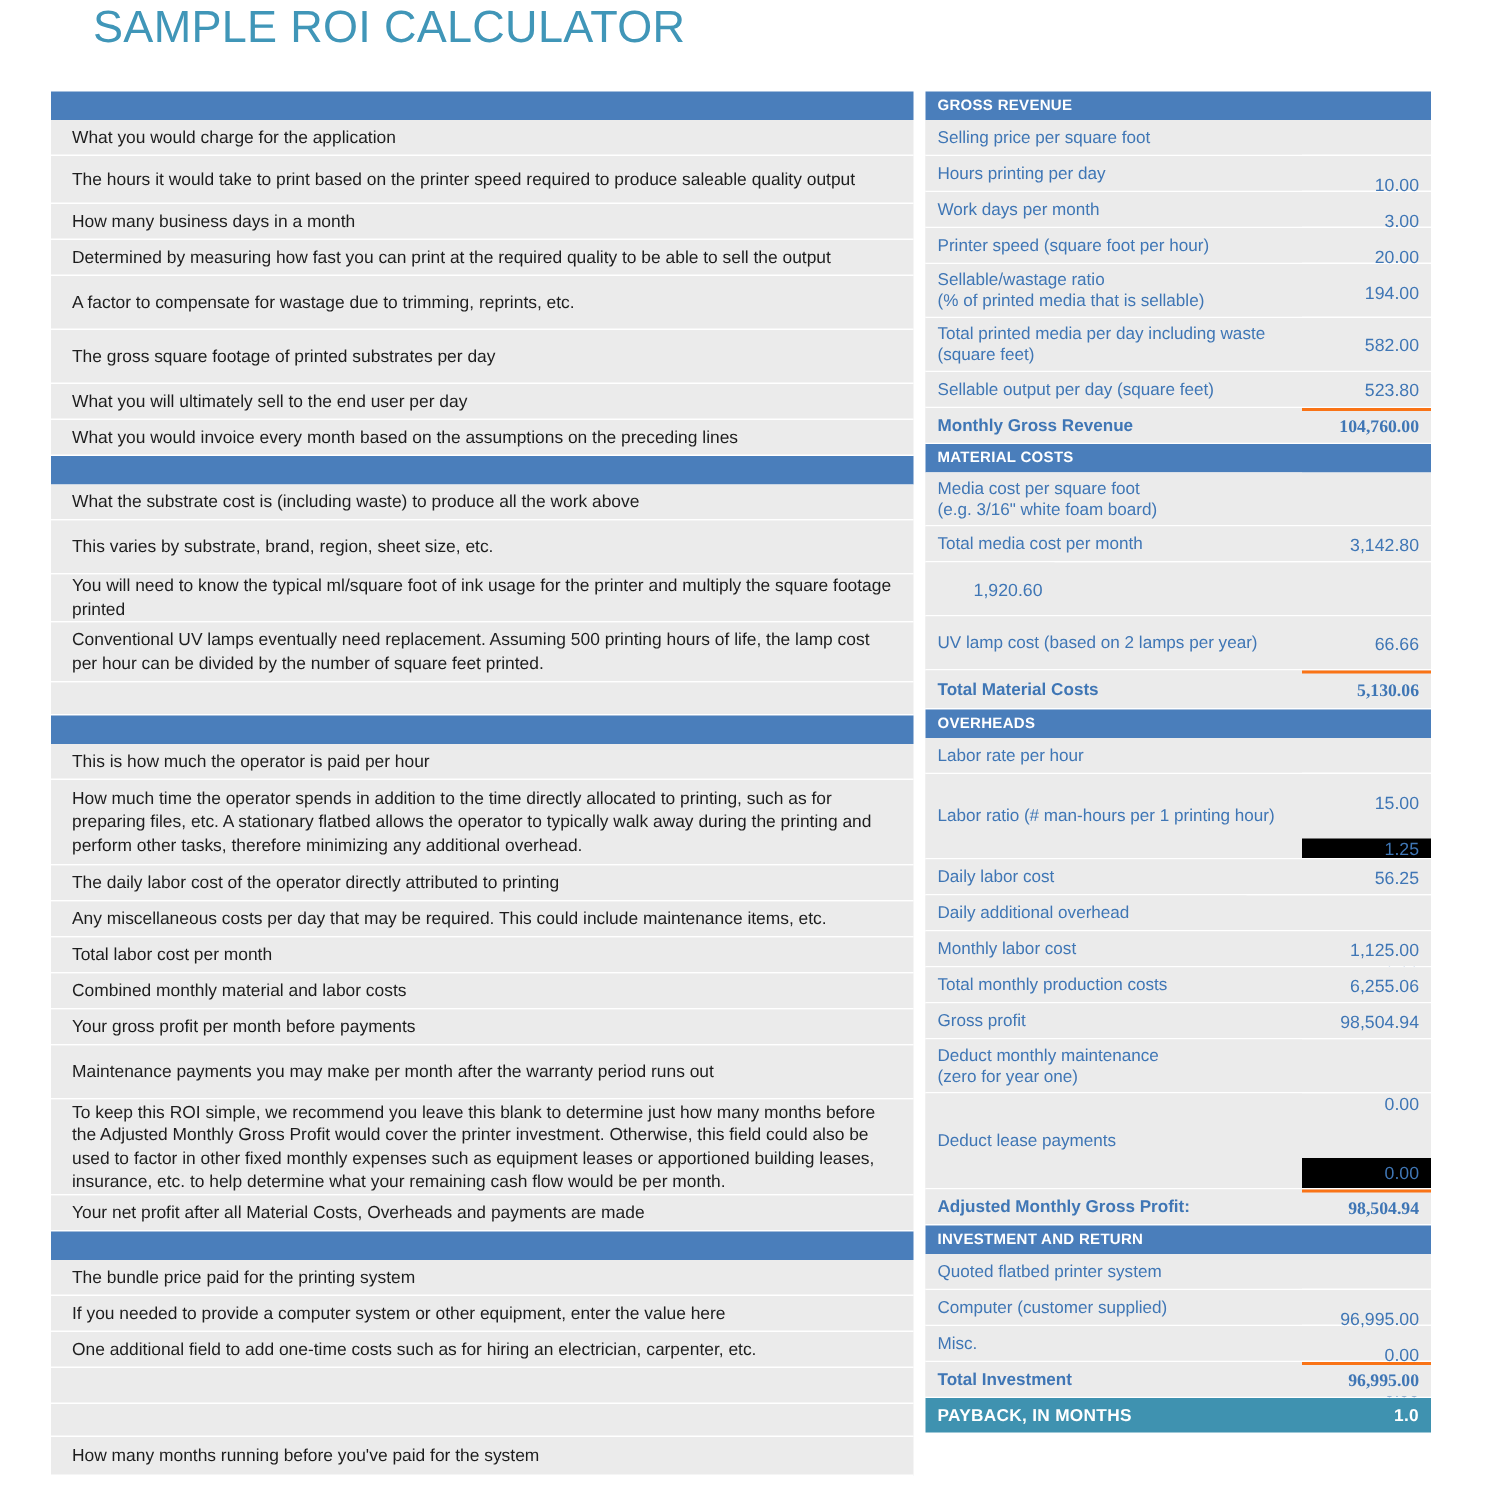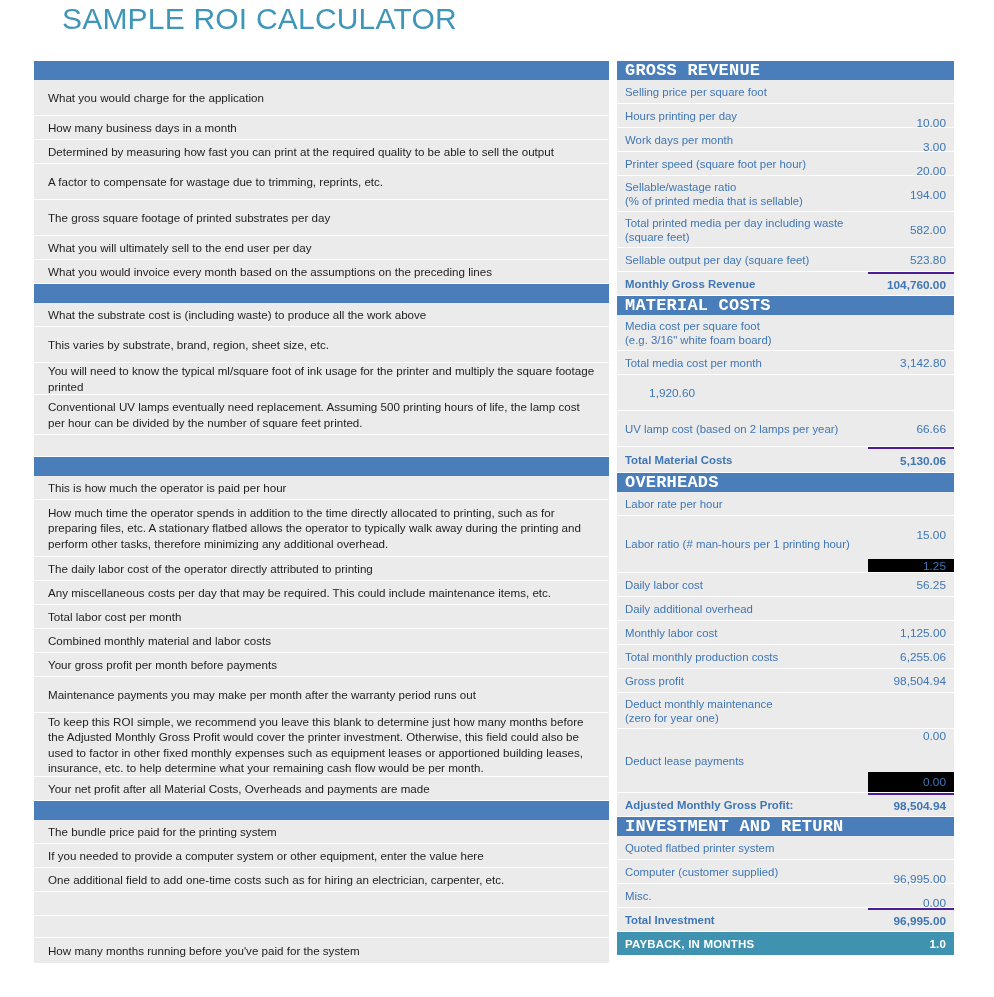"GROSS REVENUE" .band-right { font-family: Liberation Mono, monospace -> none; font-size: 17px -> 10px }
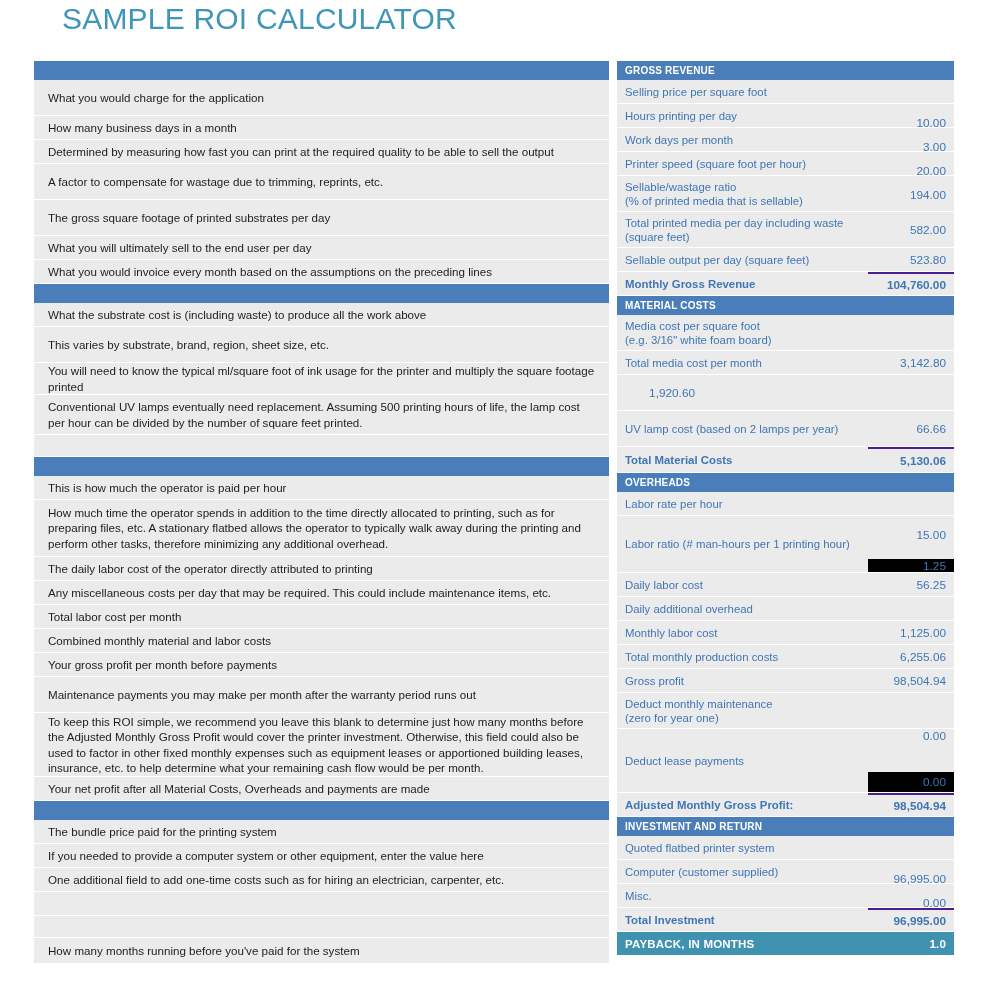"What you would charge for" div.lrow { height: 36px -> 24px }
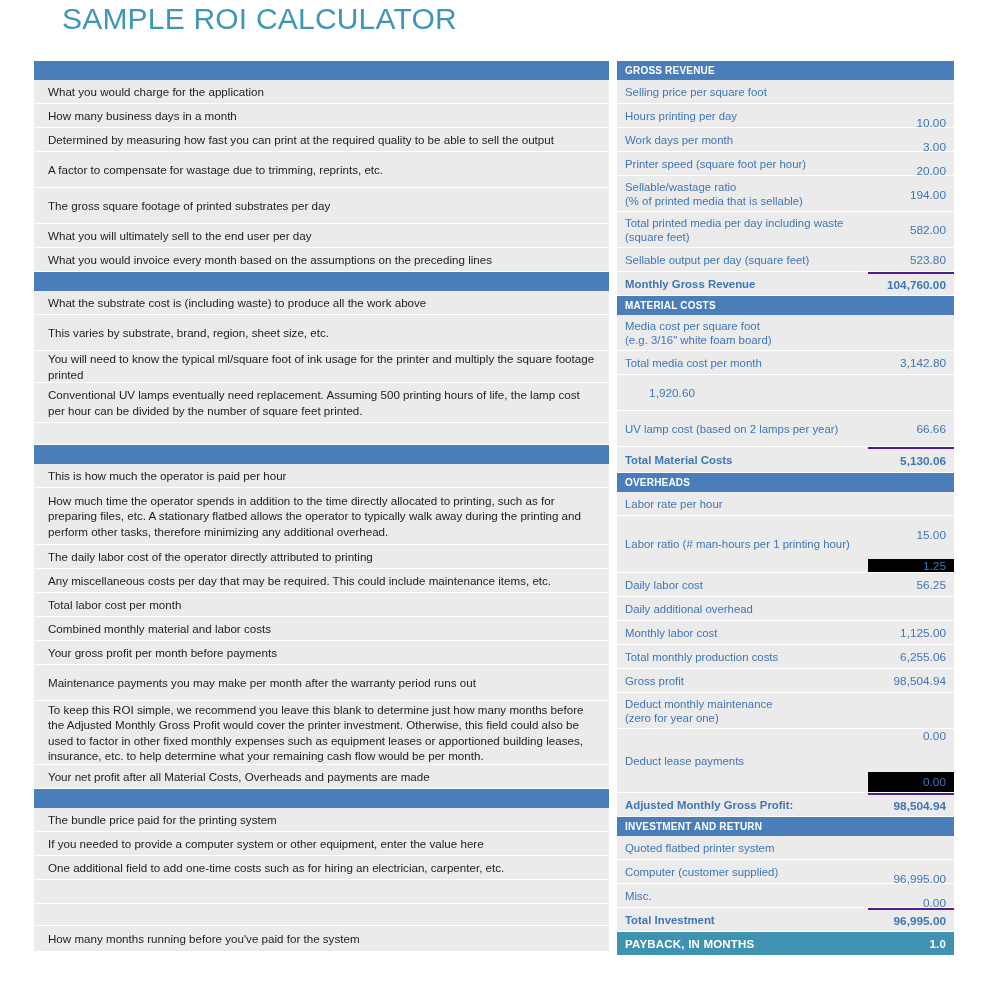"The hours it would take" div.lrow { html: none -> <div>The hours it would take to print based on the printer speed required to produce saleable quality output</div> }
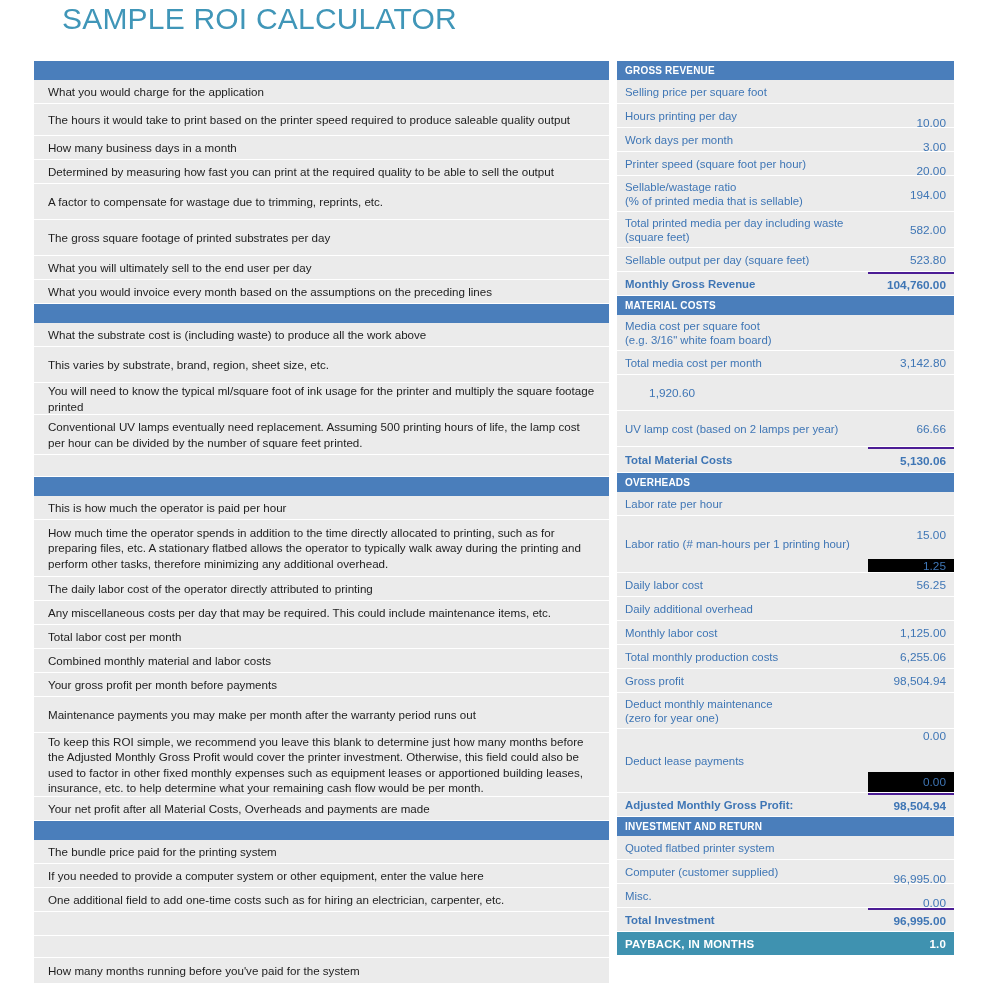"104,760.00" .rrow.topline .val { border-top: 2px solid #4c1d95 -> 2px solid #f97316; font-family: none -> Liberation Serif, serif }
